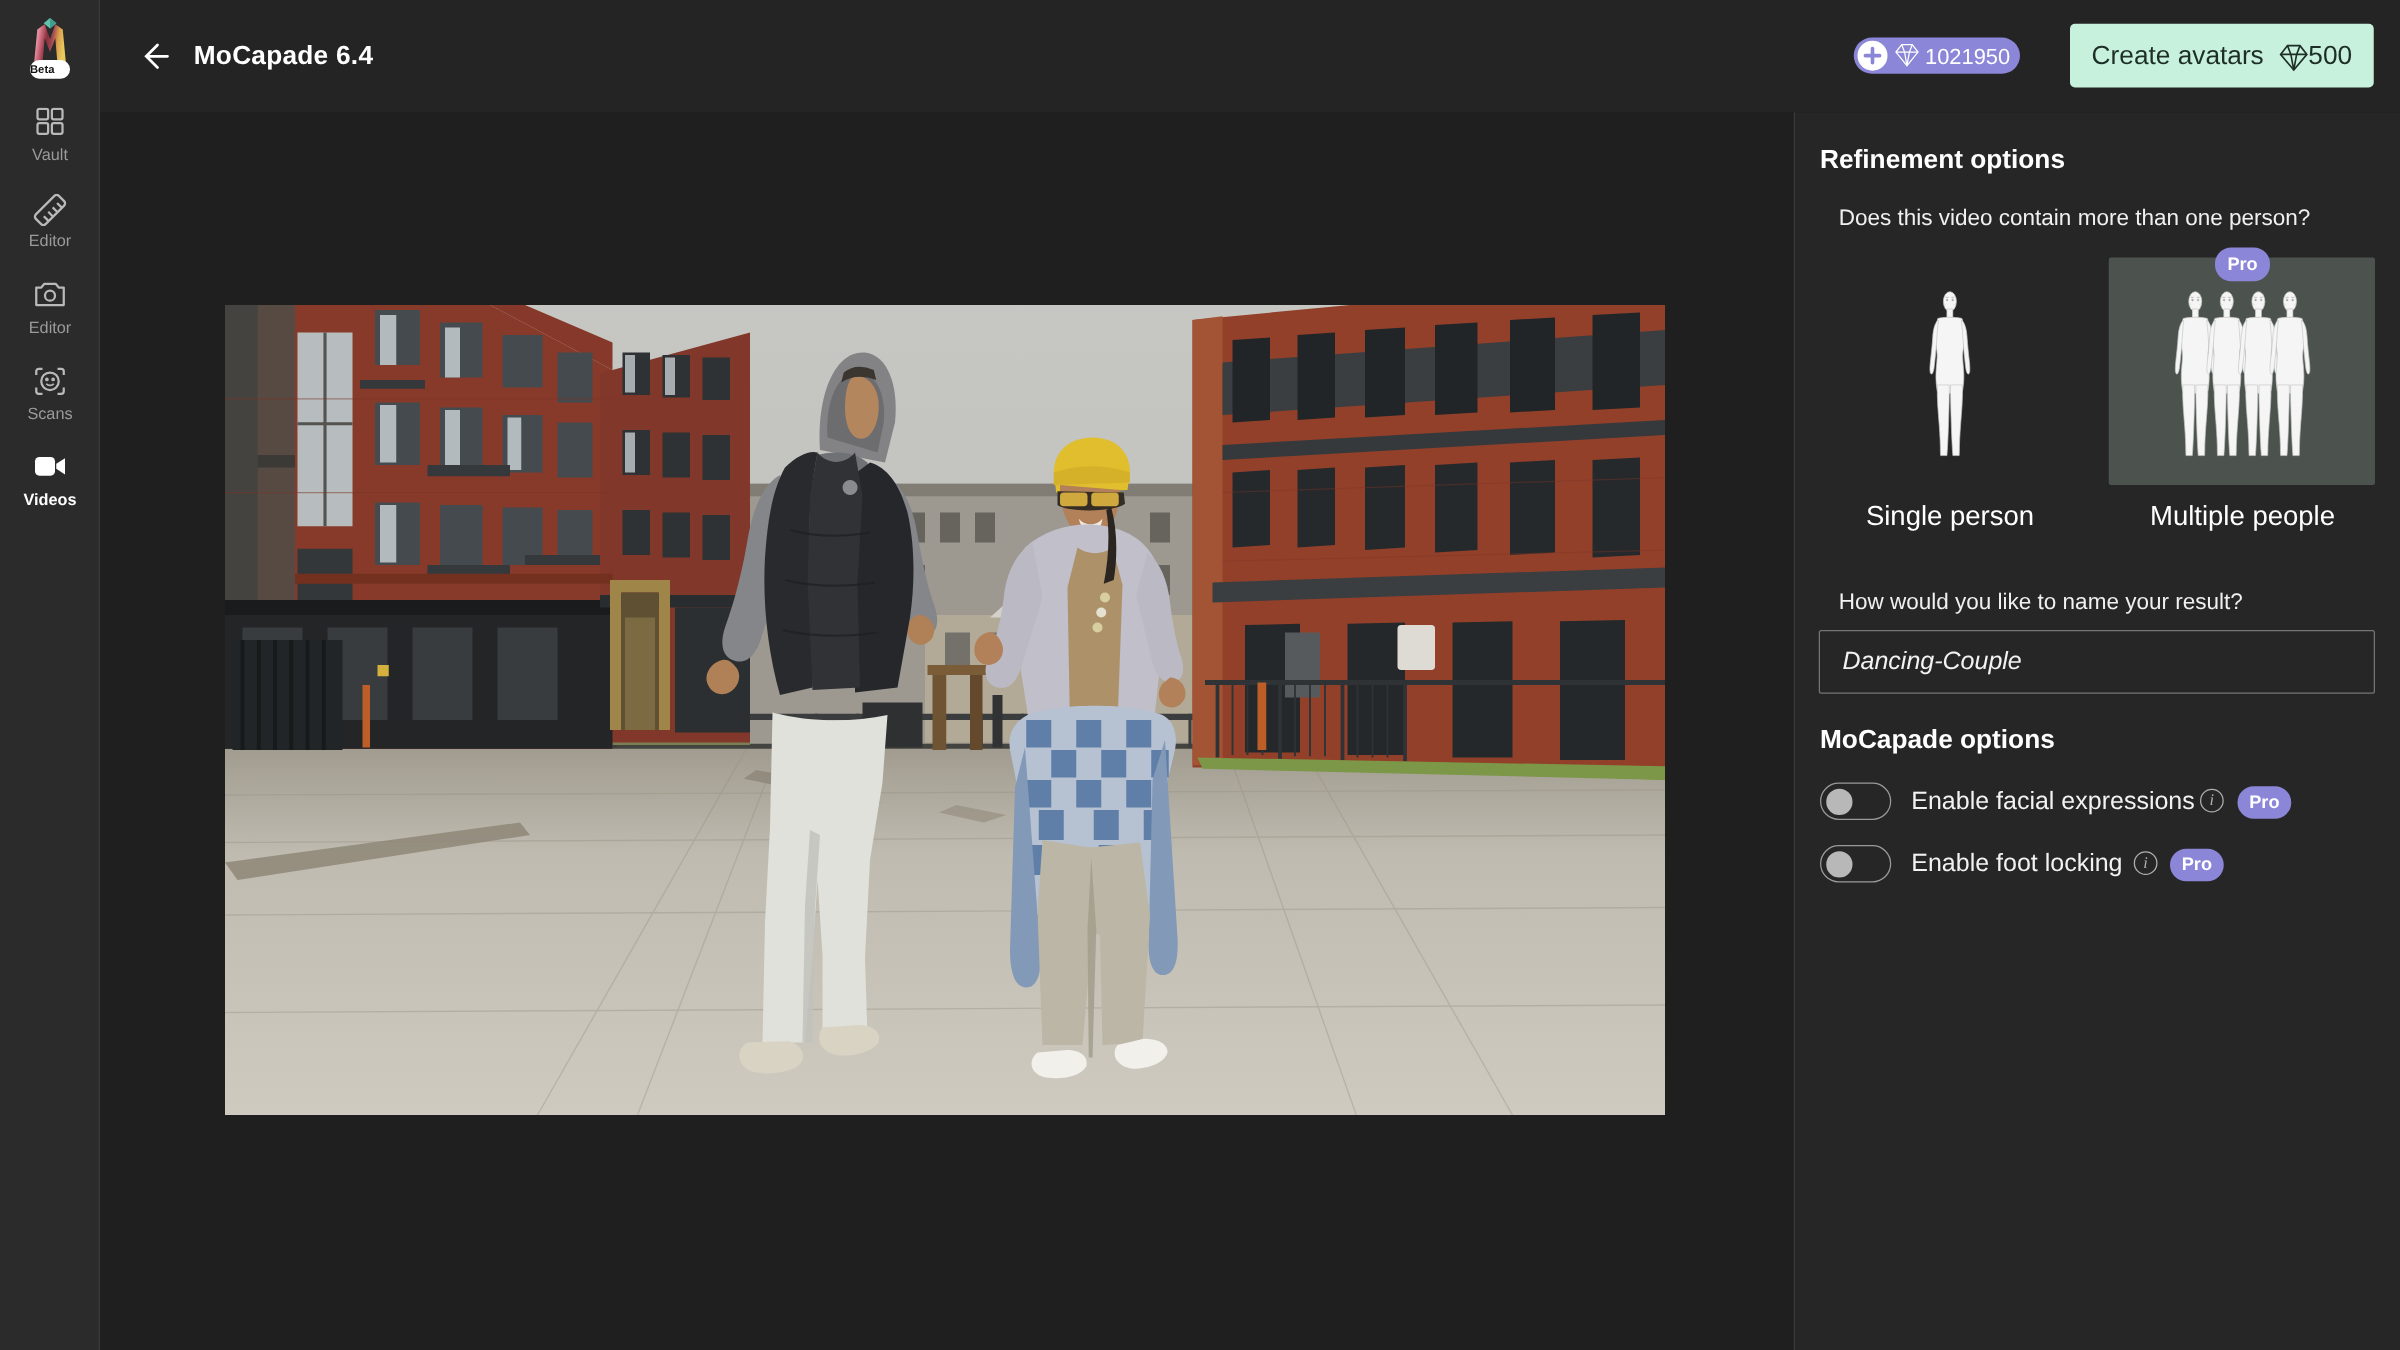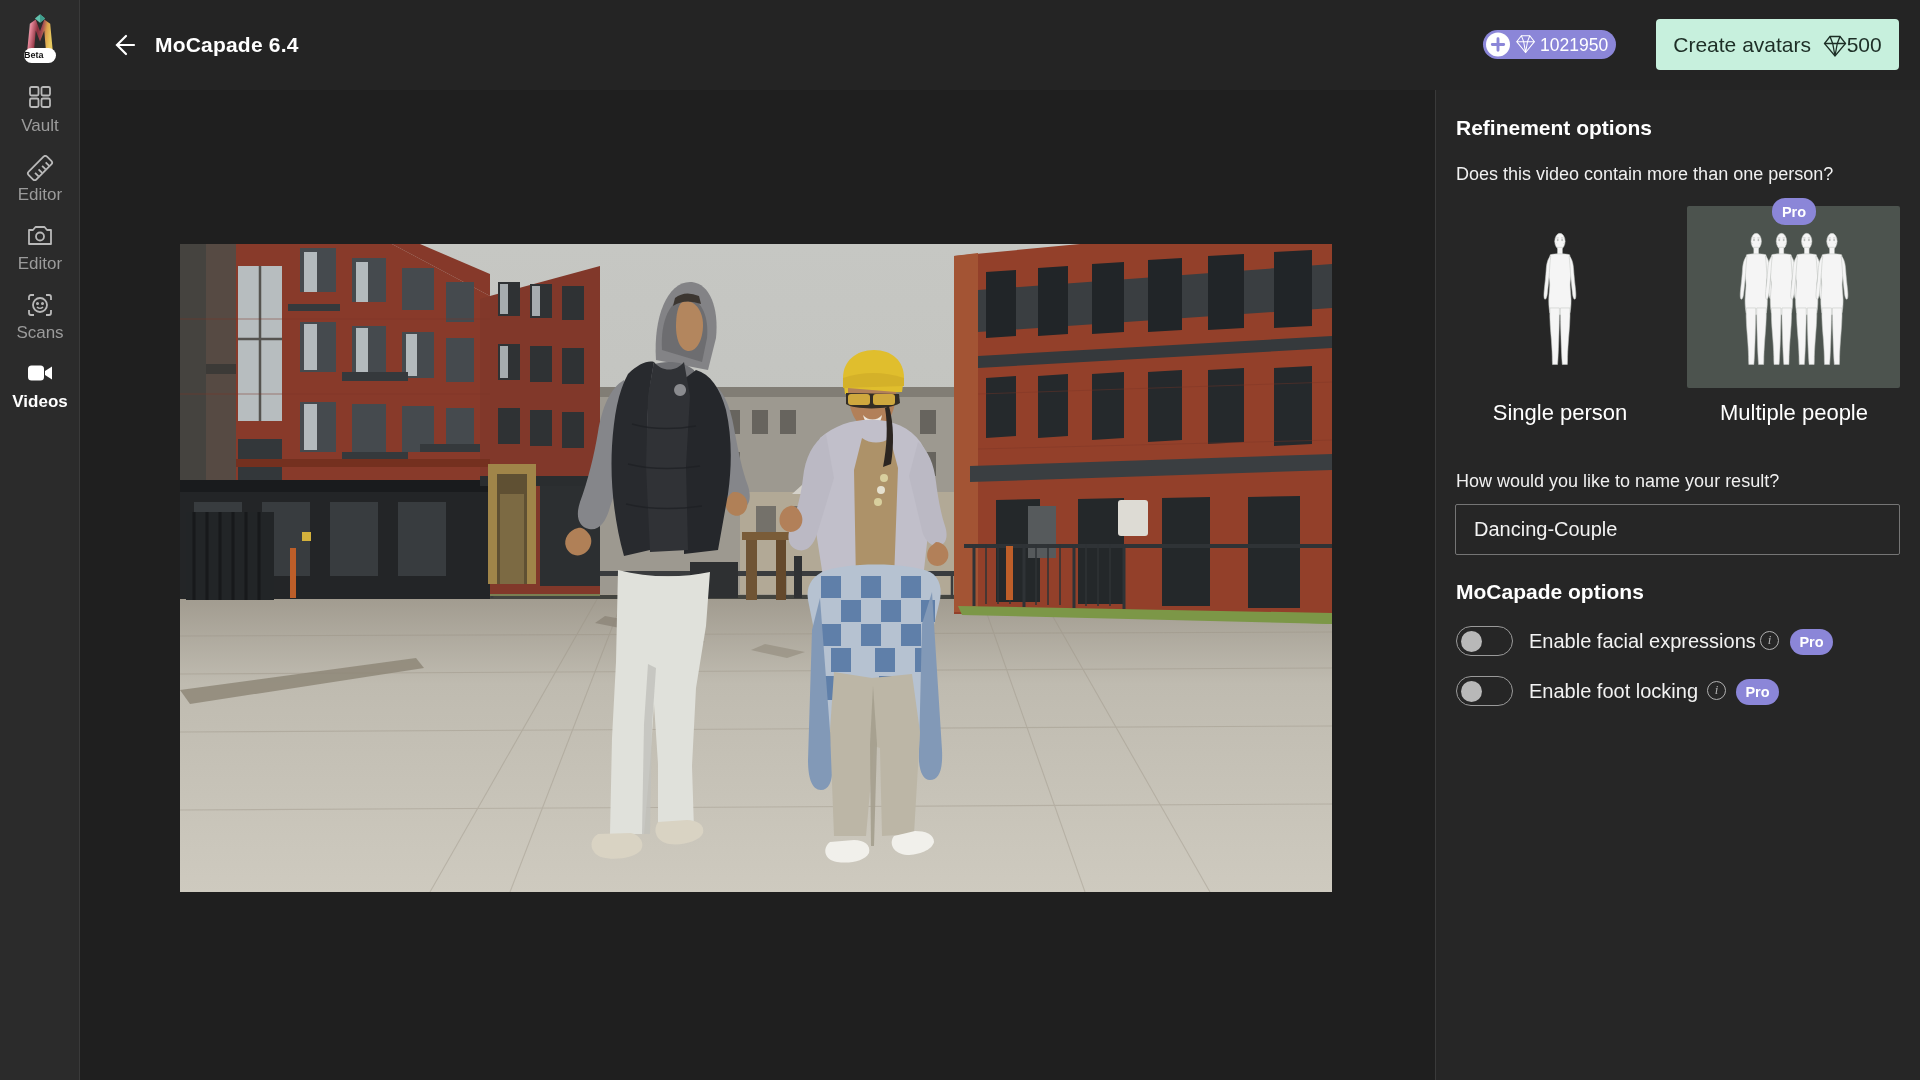"Vault" .navlabel { font-size: 17px -> 13px }
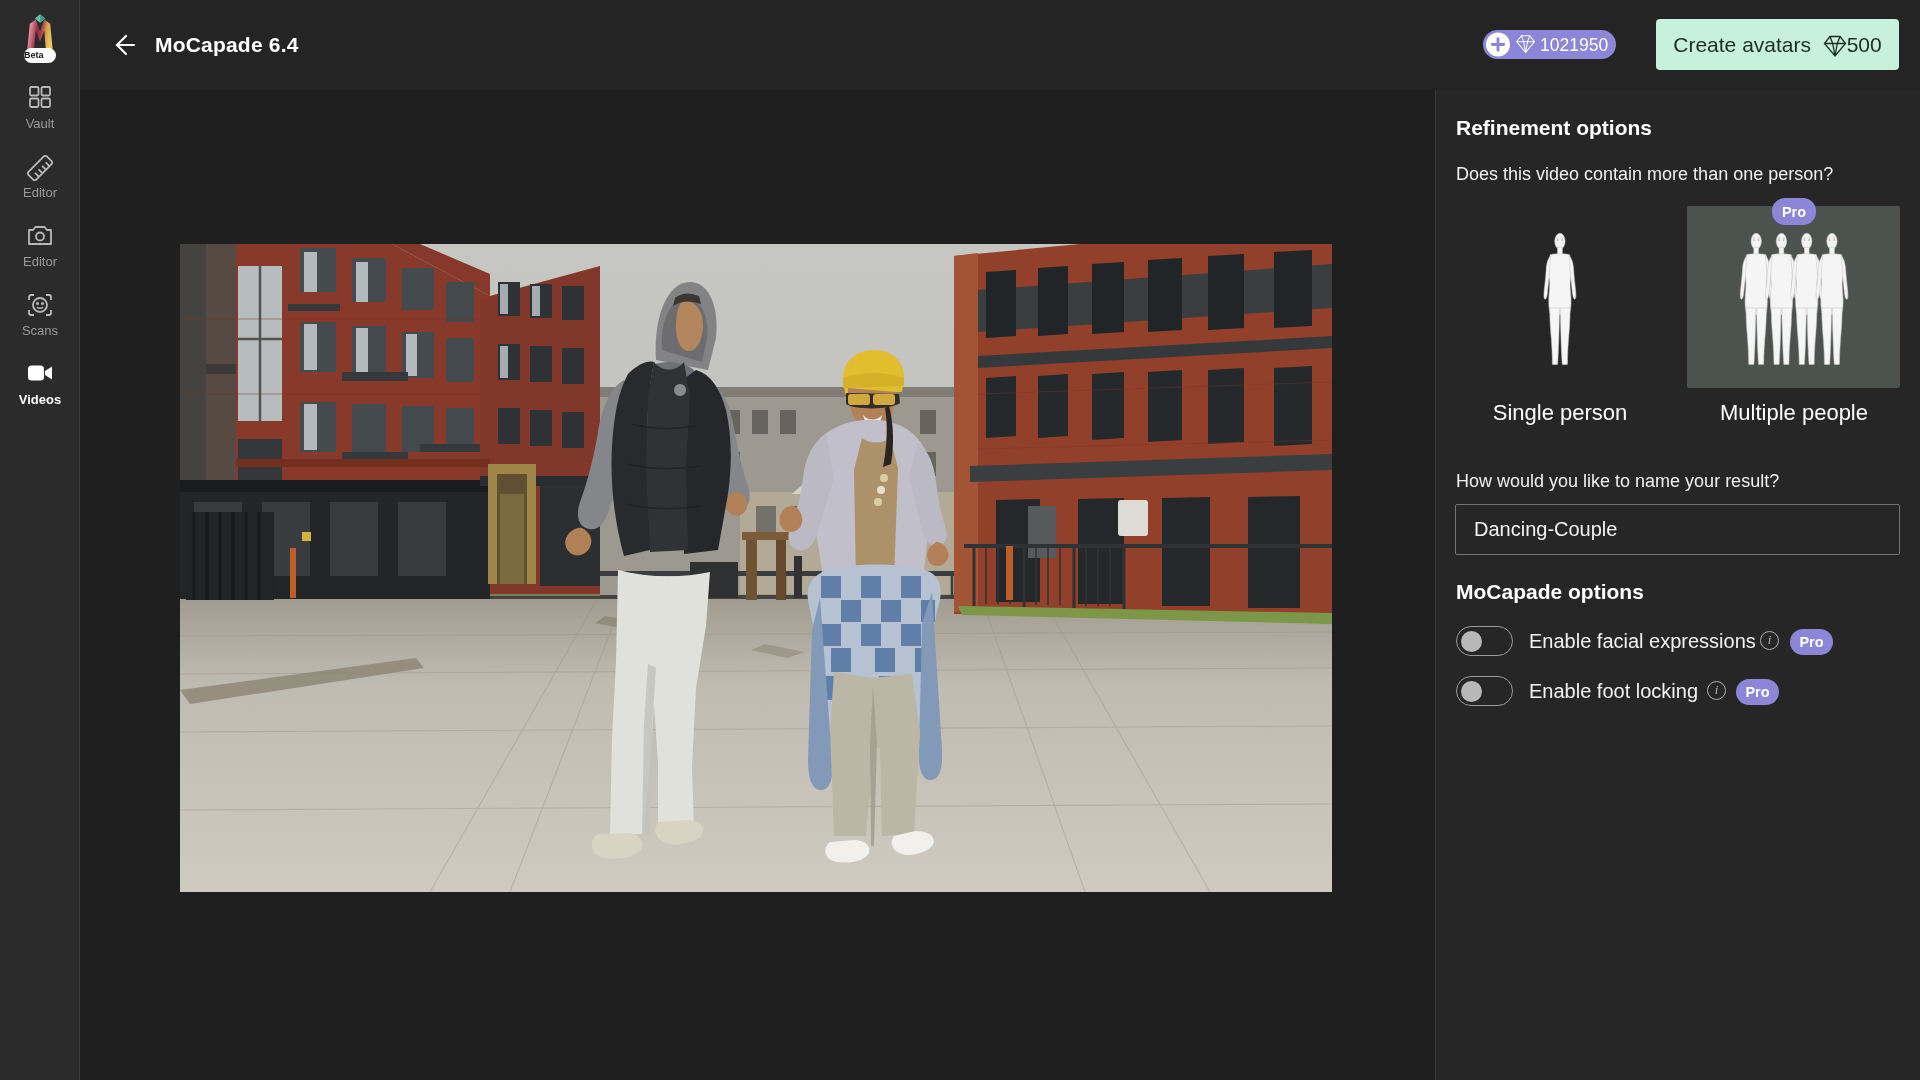"Does this video contain more" .q { margin-left: none -> 15px }
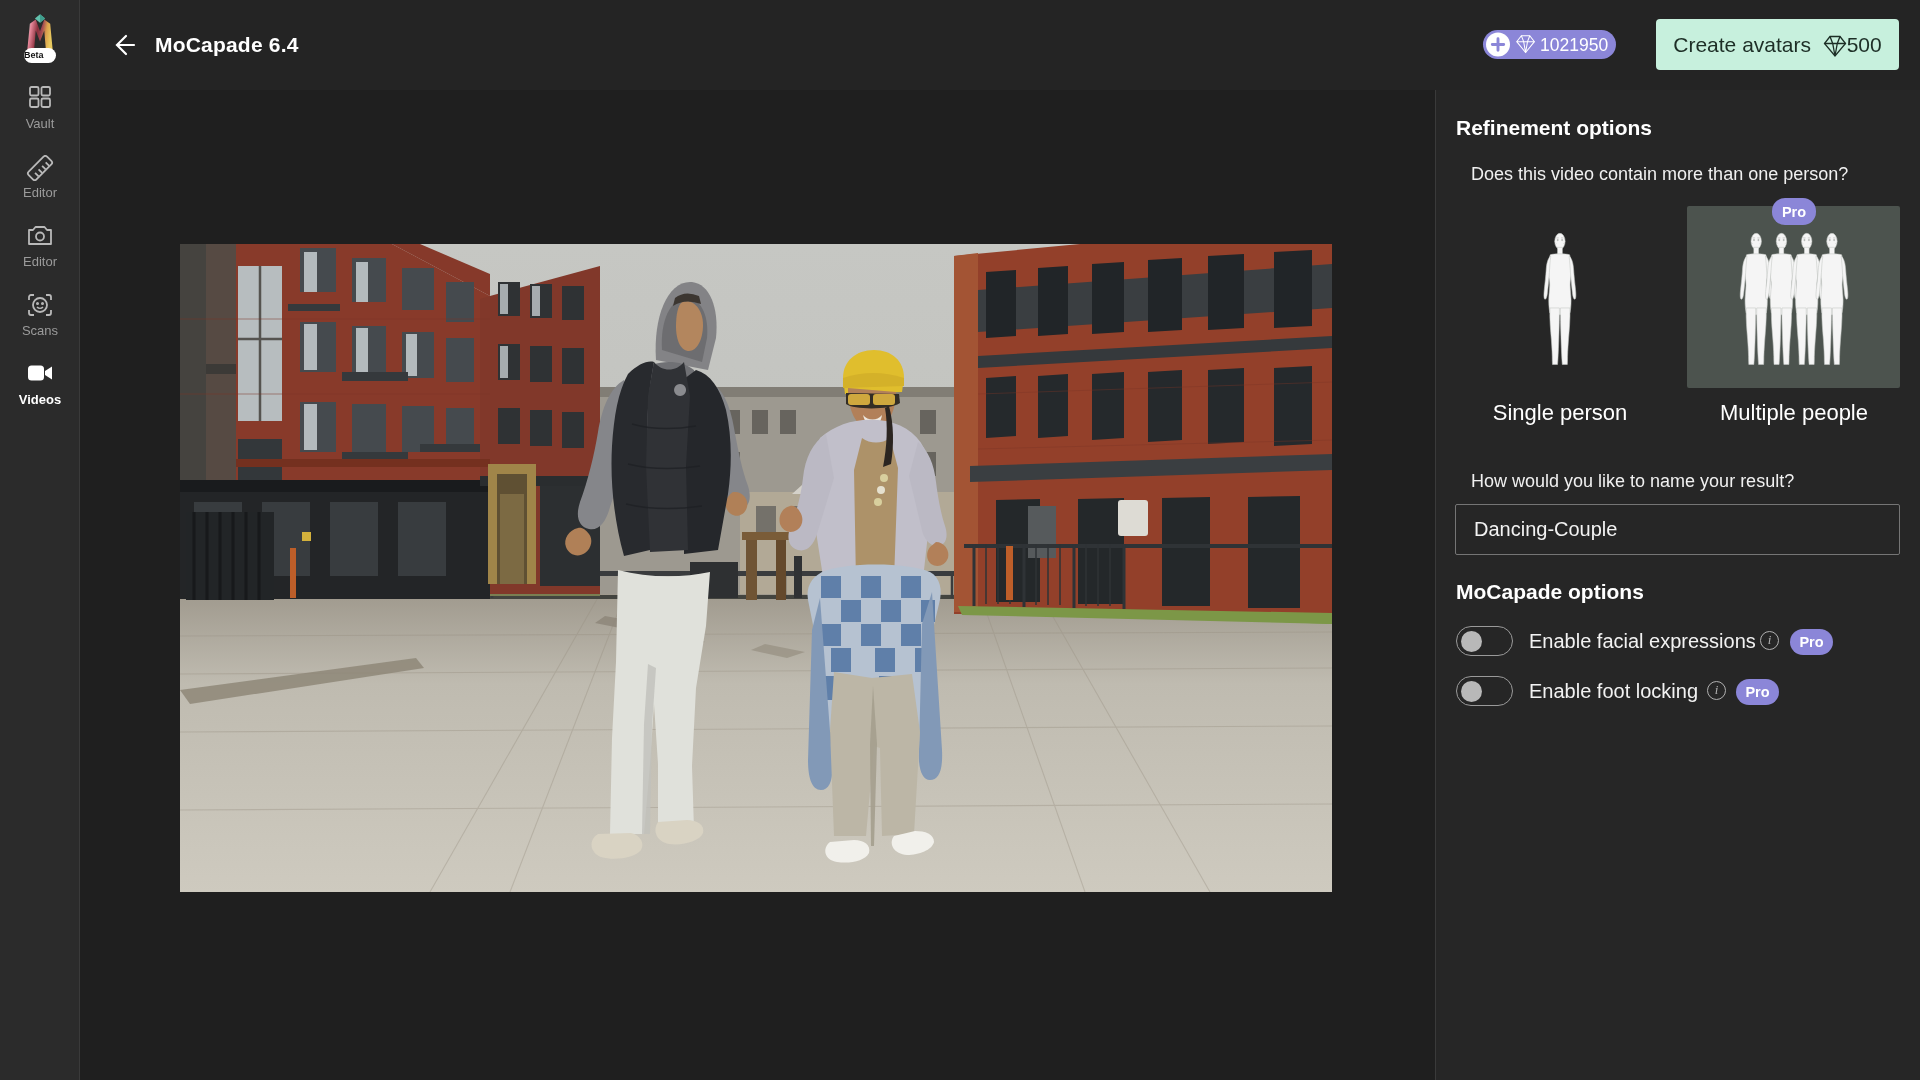"Dancing-Couple" #nameinput { font-style: none -> italic }
